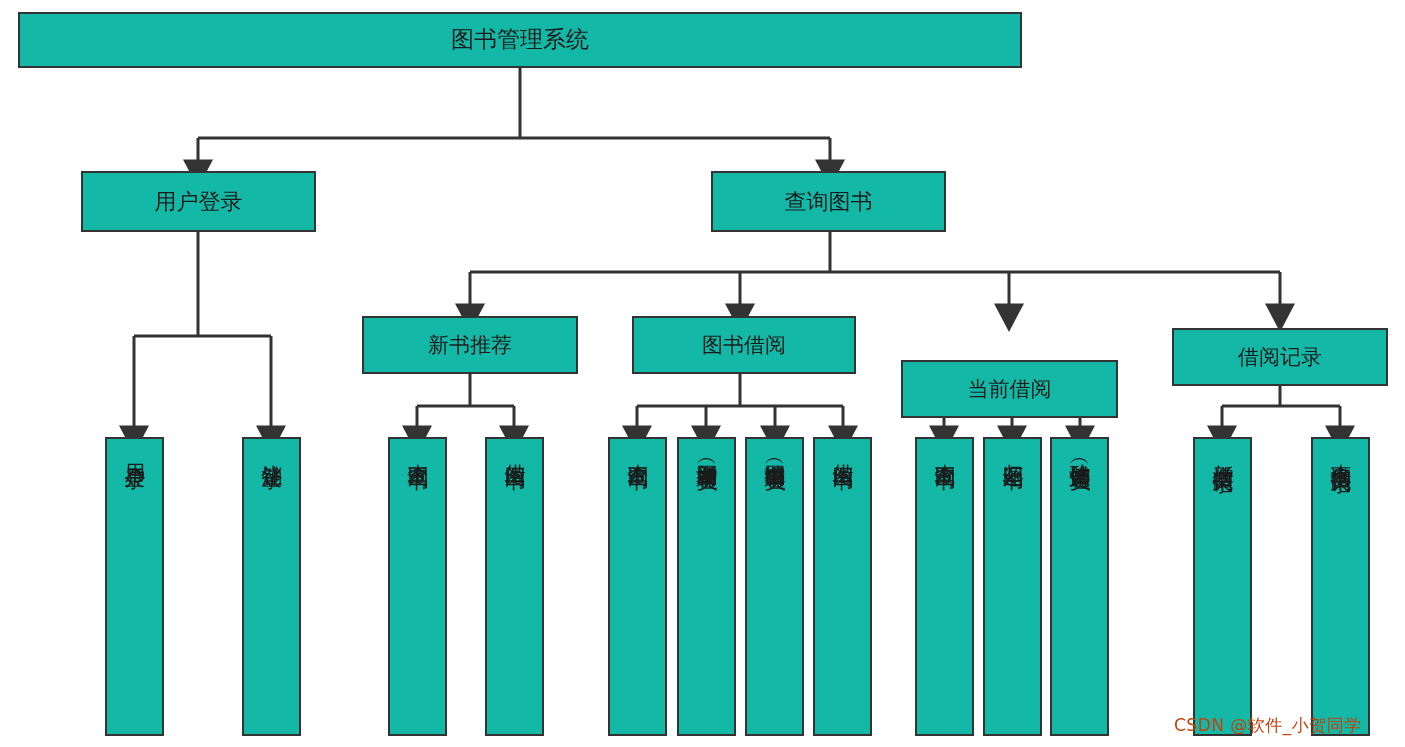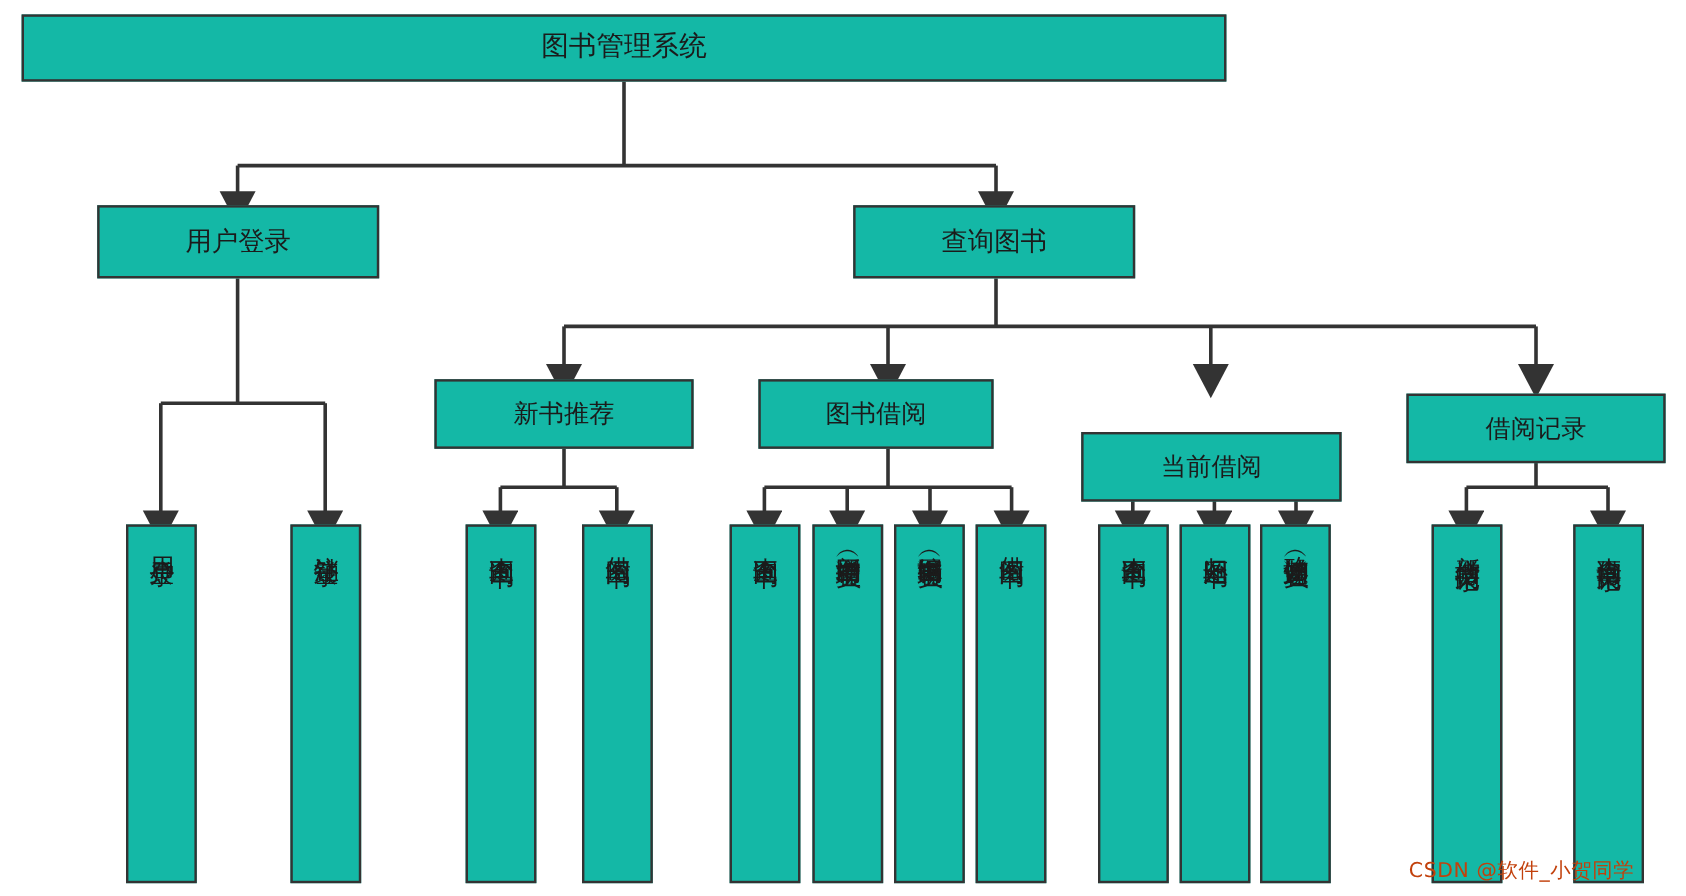"图书借阅" div.node { width: 196px -> 224px }
